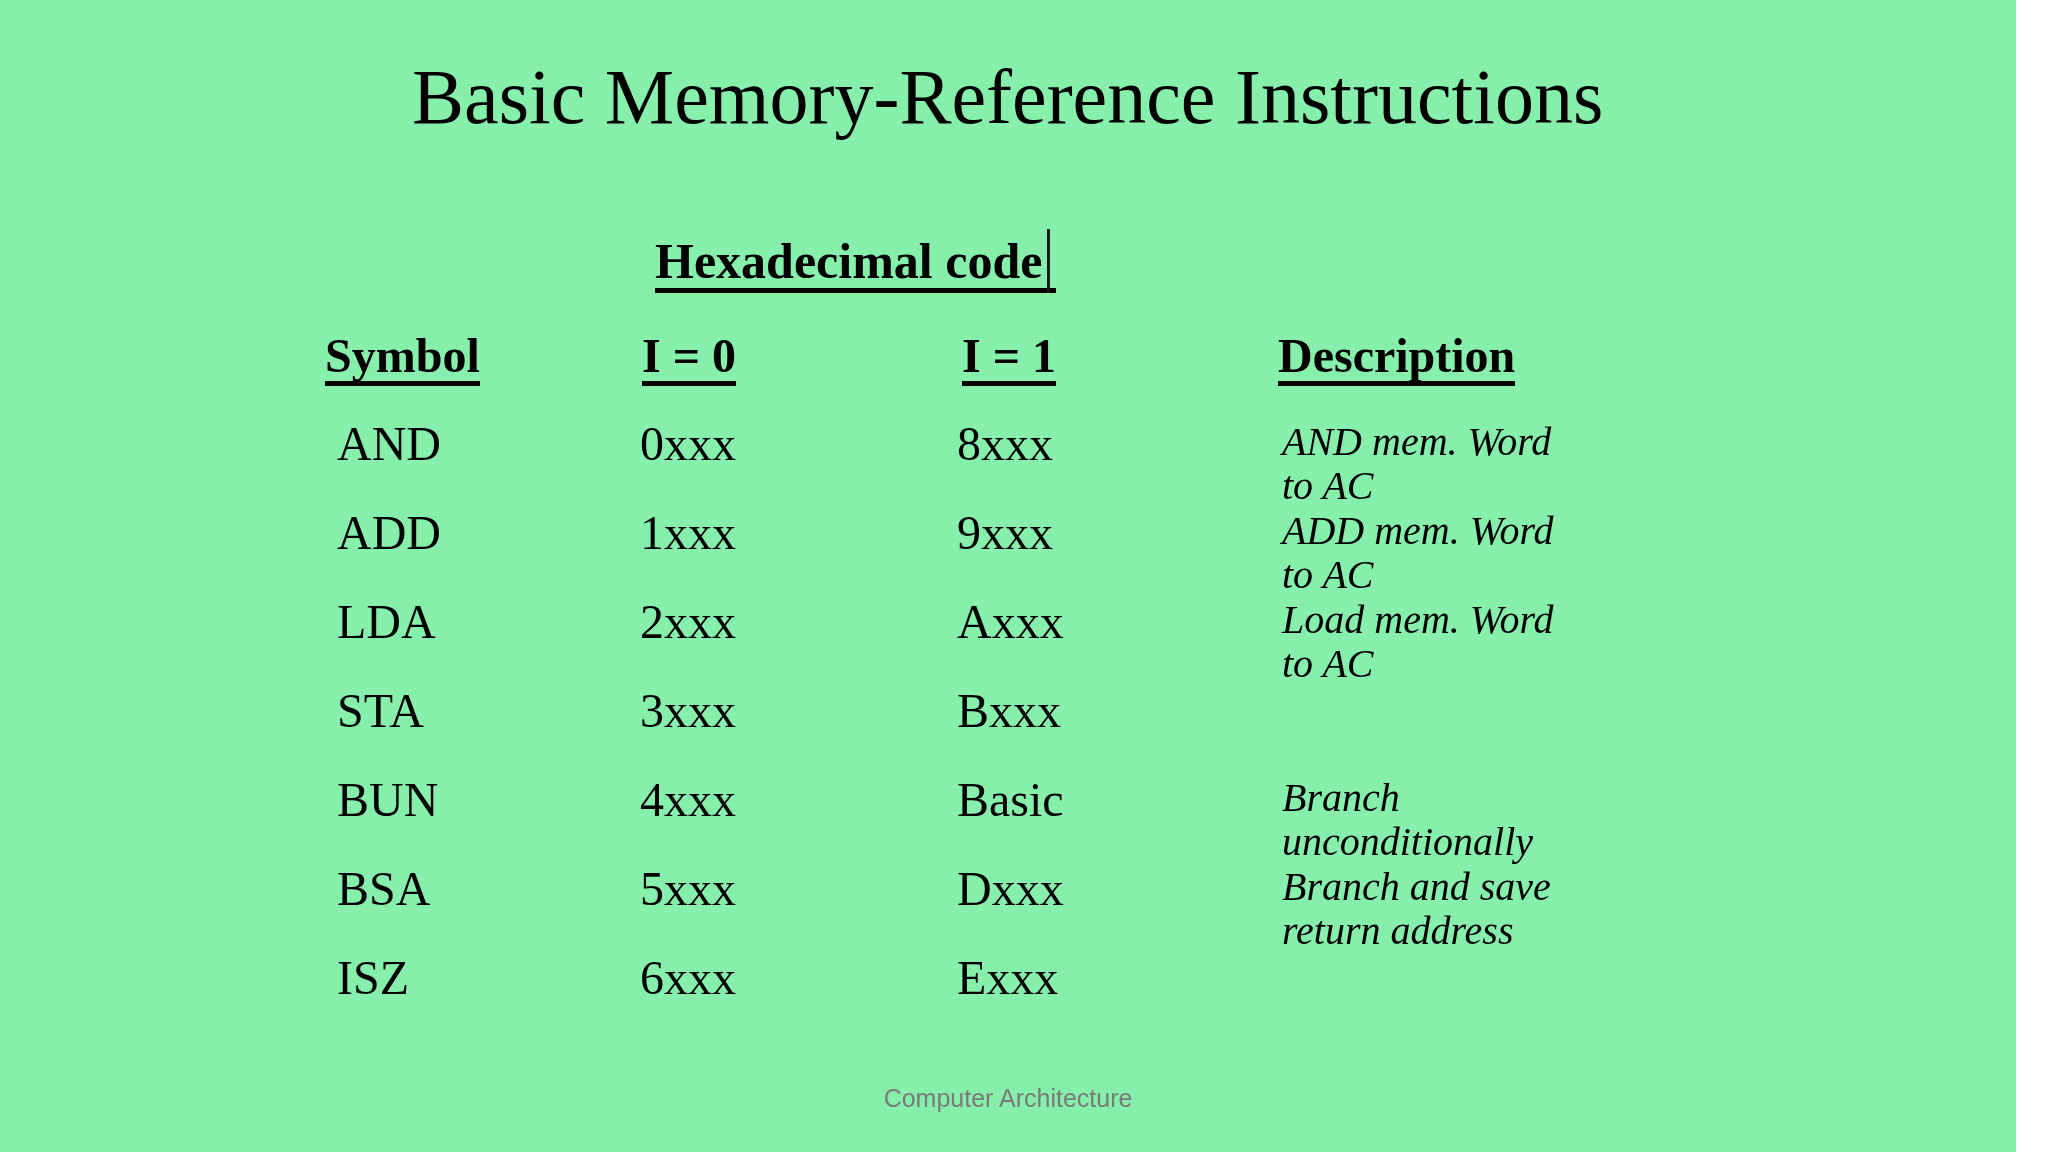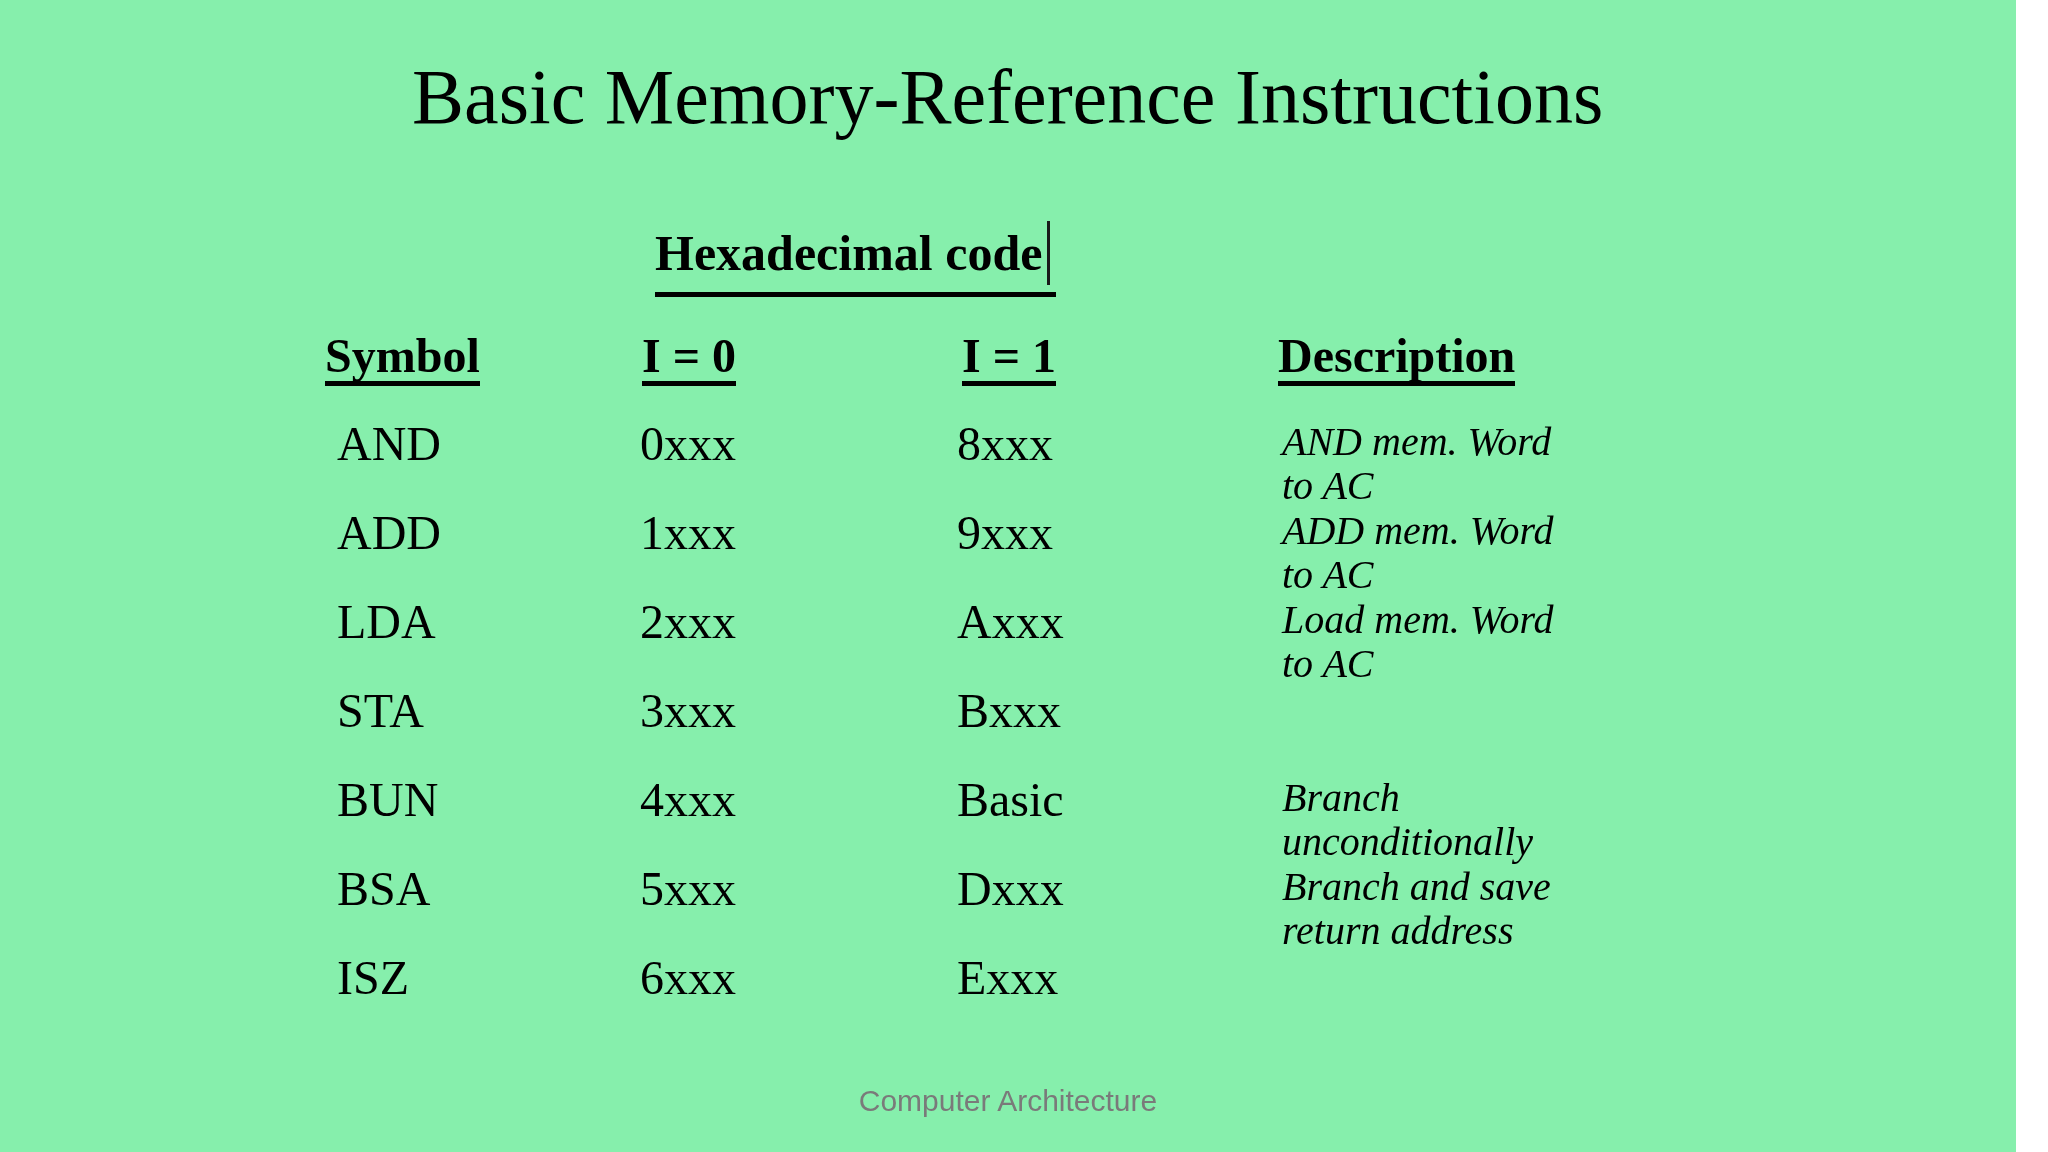"Hexadecimal code" .hex-wrap { padding: 0 14px 14px 0 -> 0 14px 2px 0; top: 228px -> 236px }
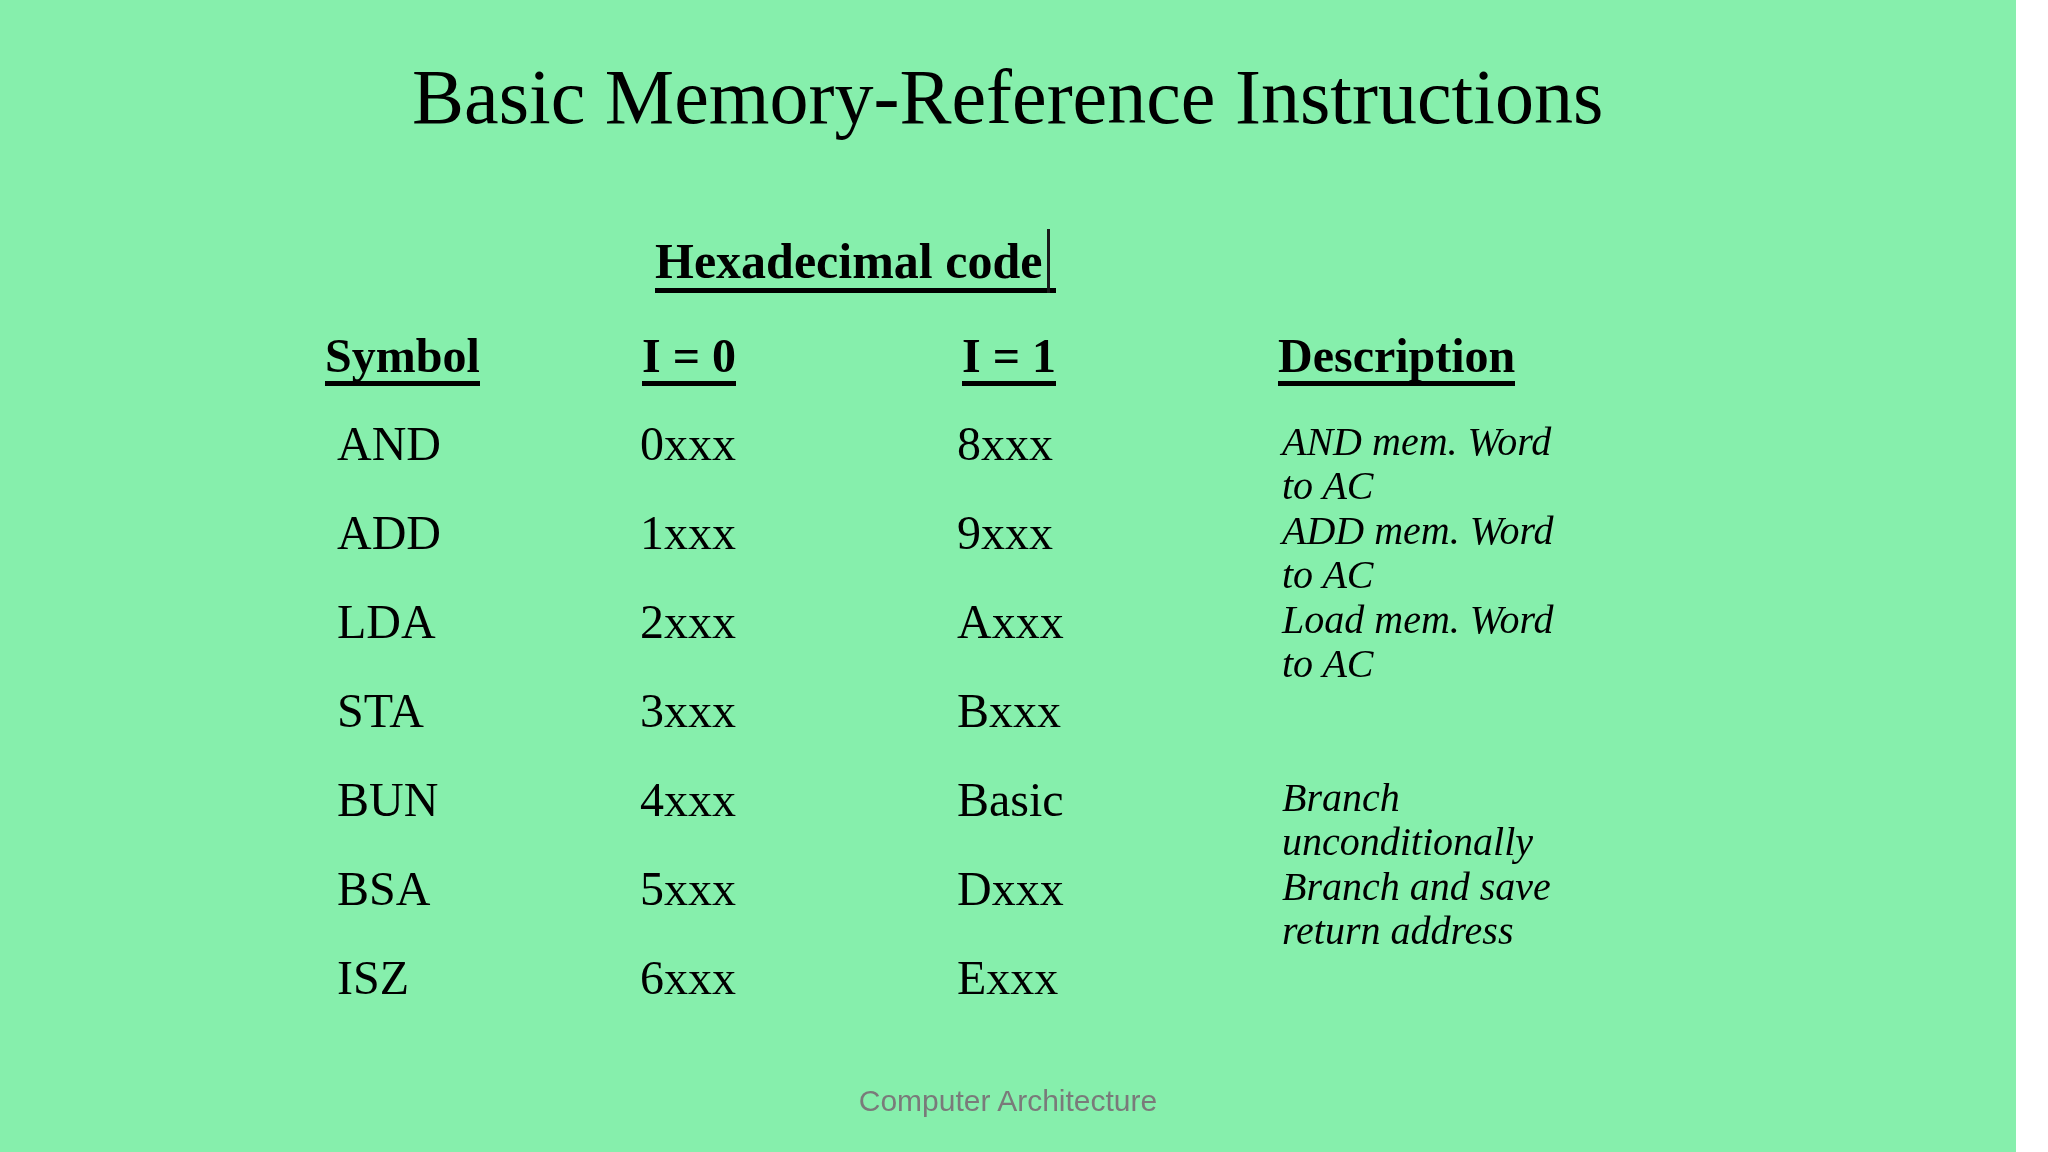"Computer Architecture" .footer { font-size: 30px -> 25px }
